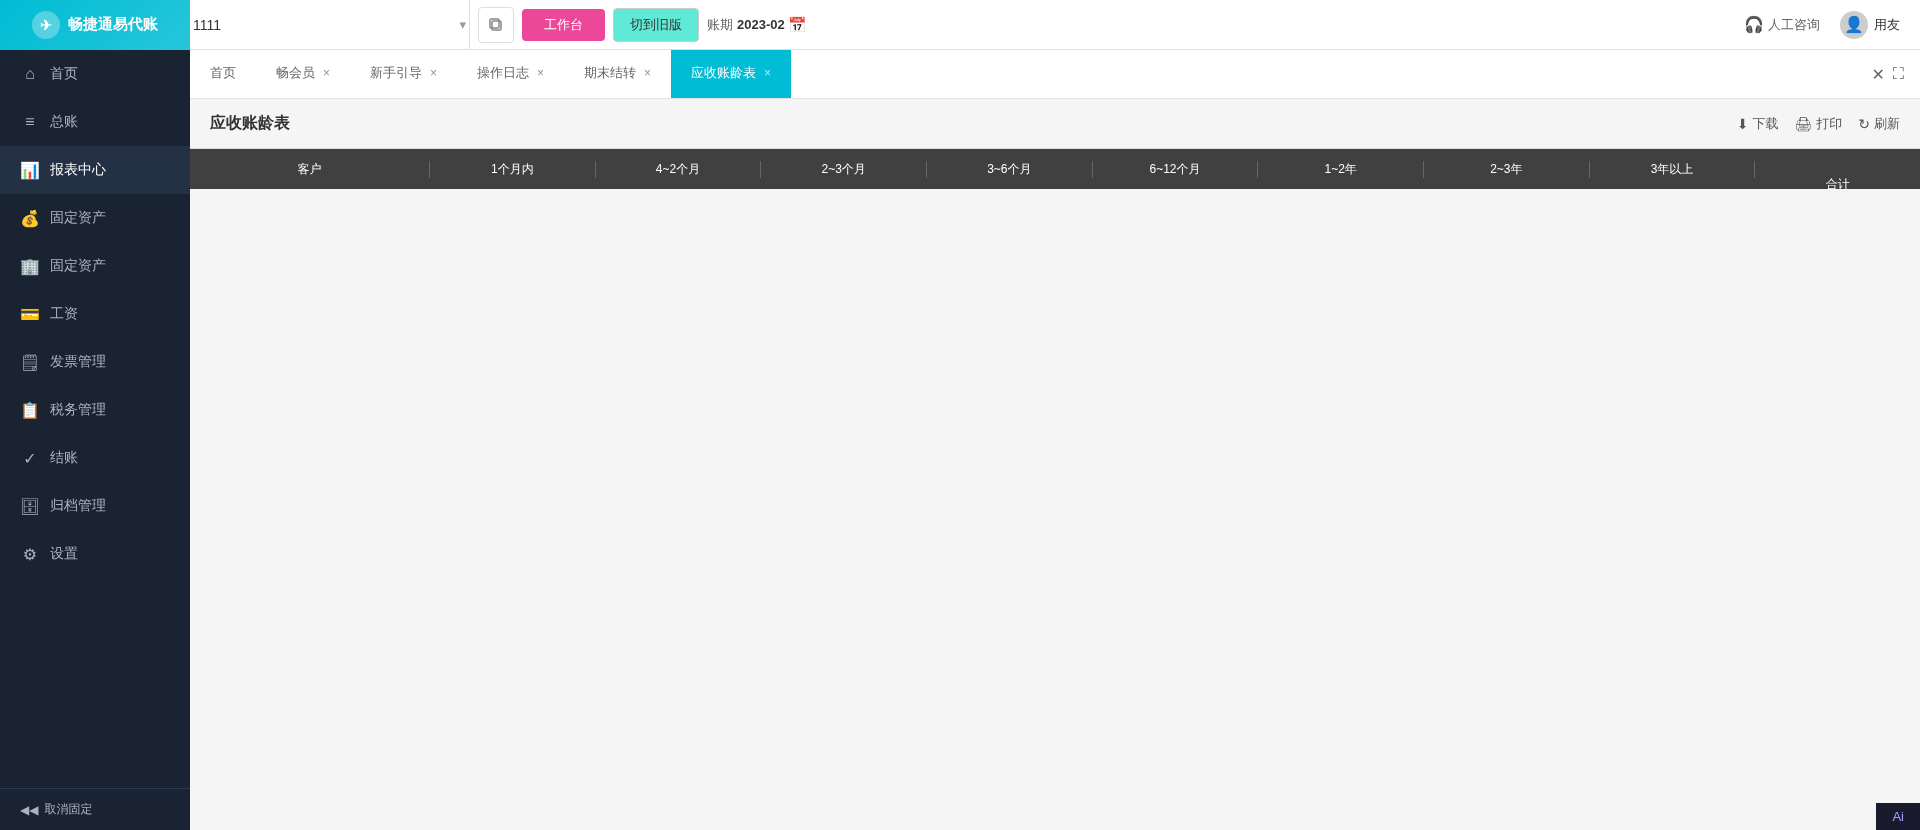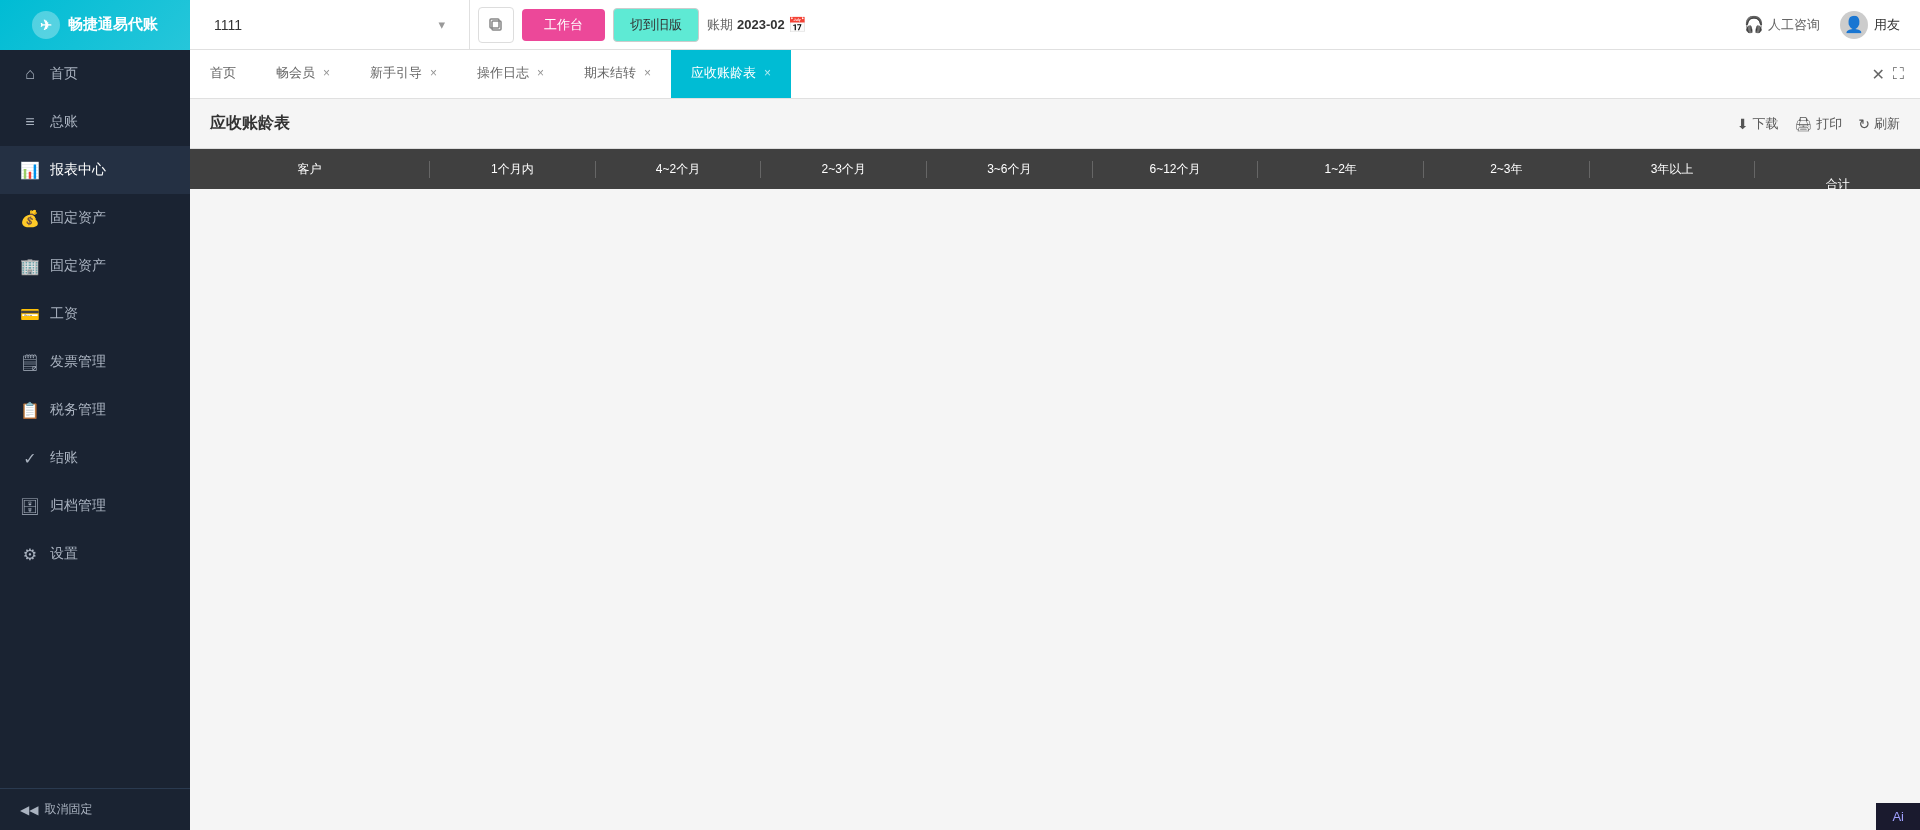"1111" .company-selector { padding: 0 24px -> 0 3px }
